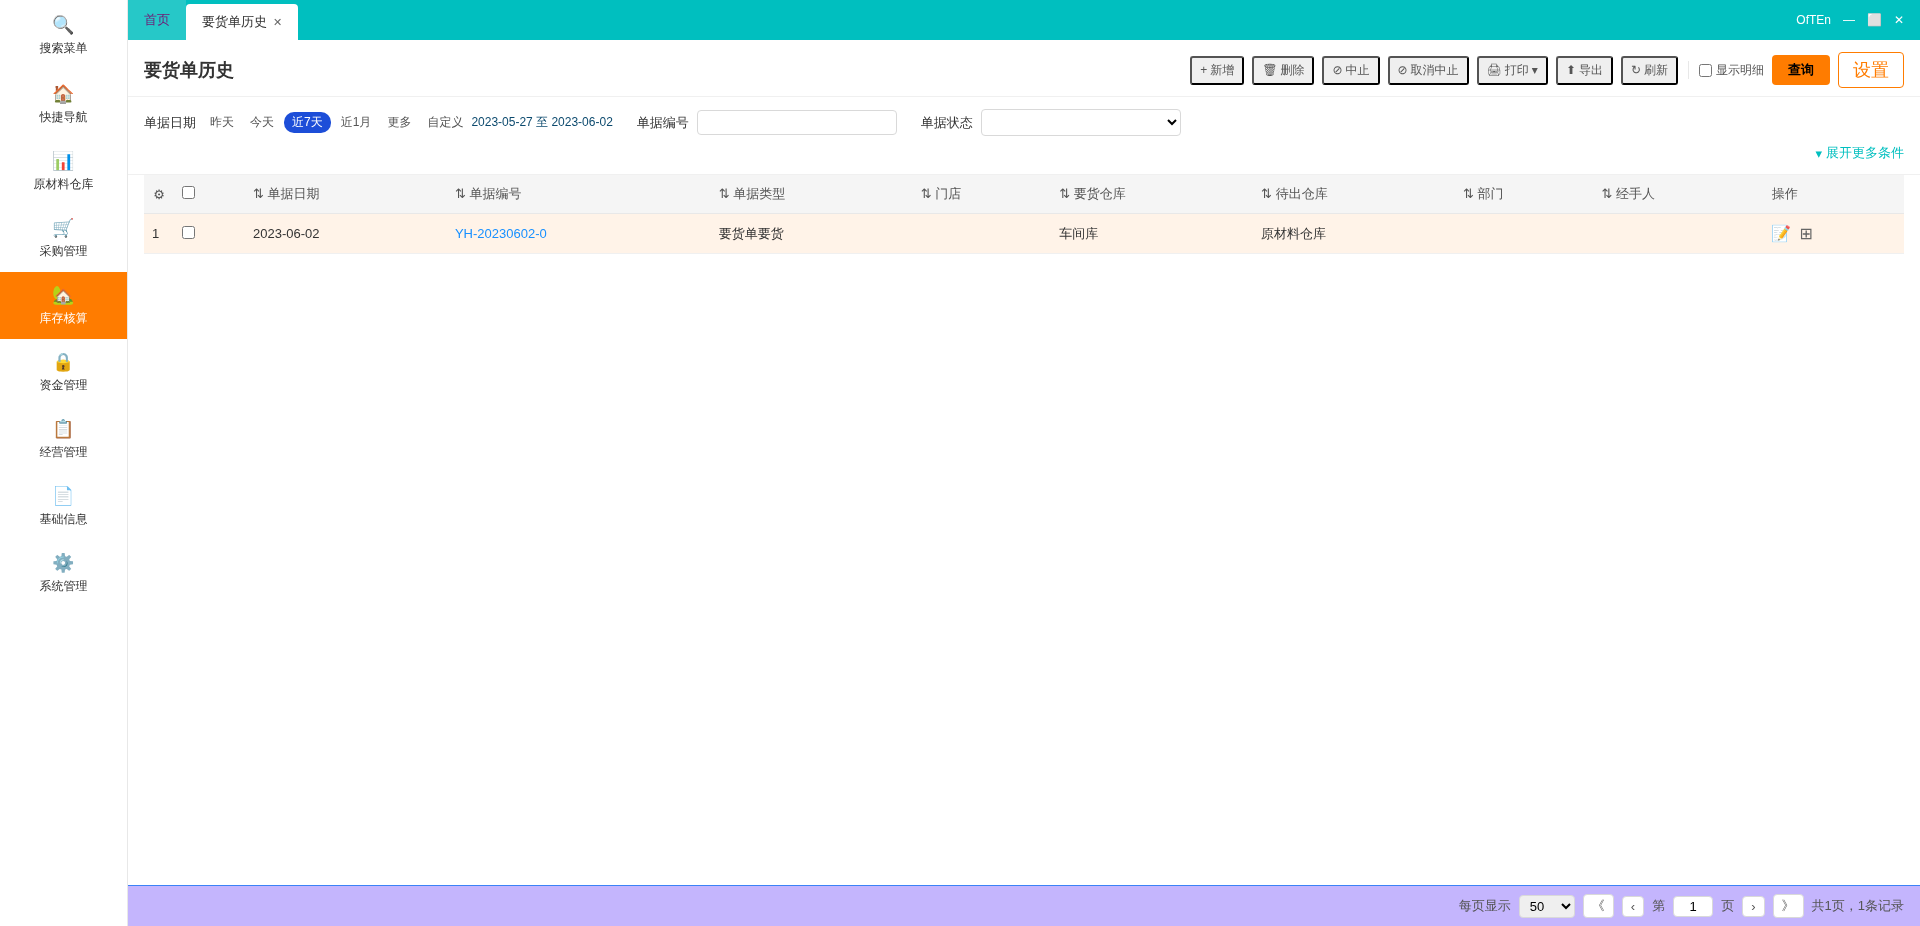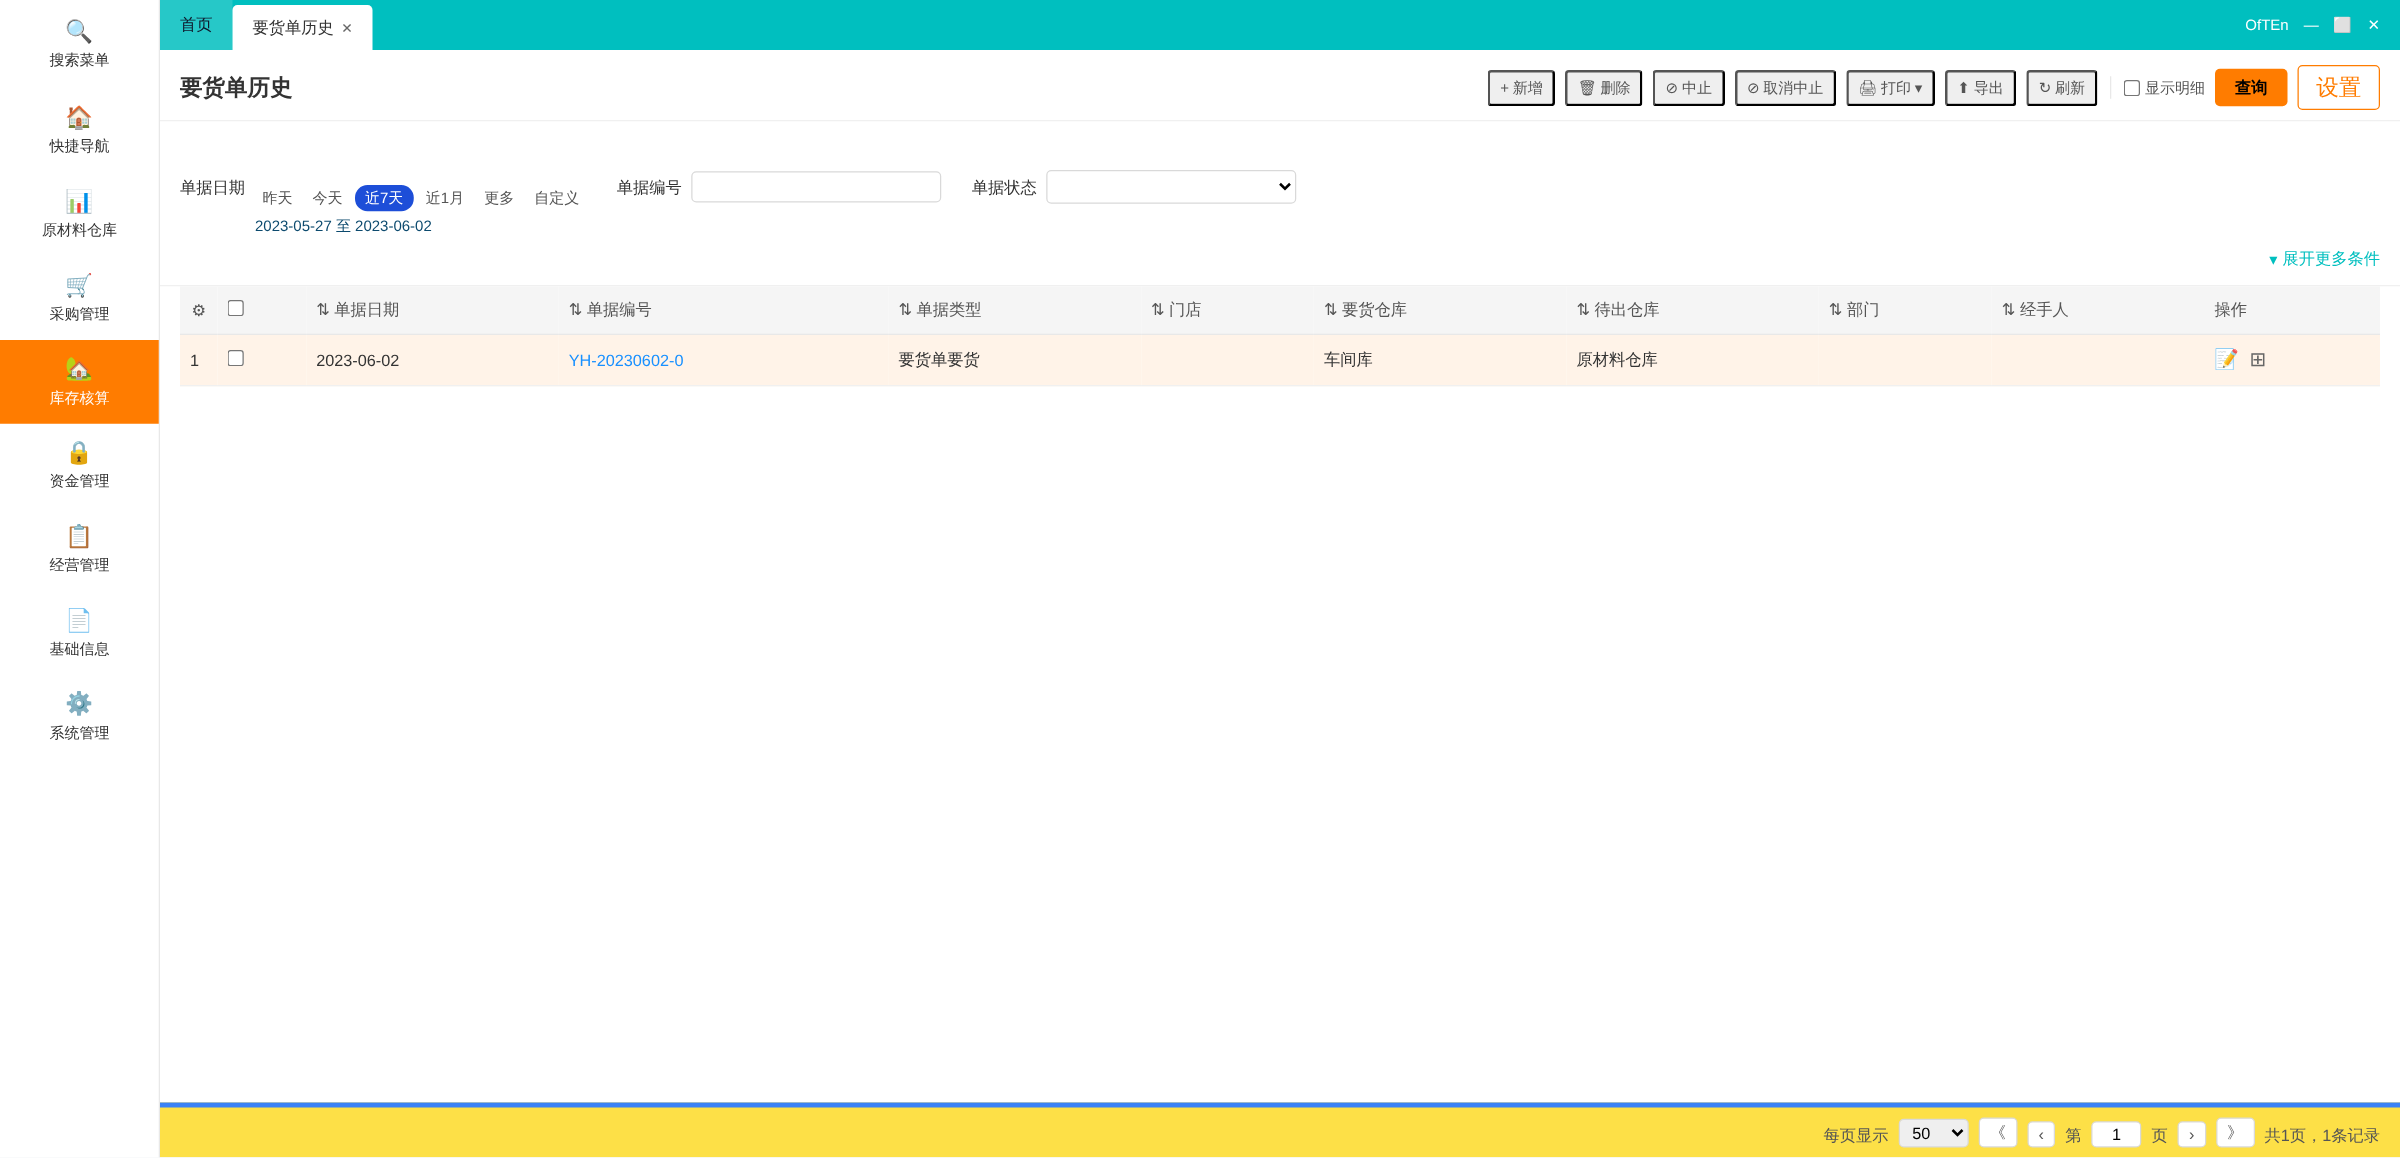"首页" .tab { color: #0f172a -> #701a75 }
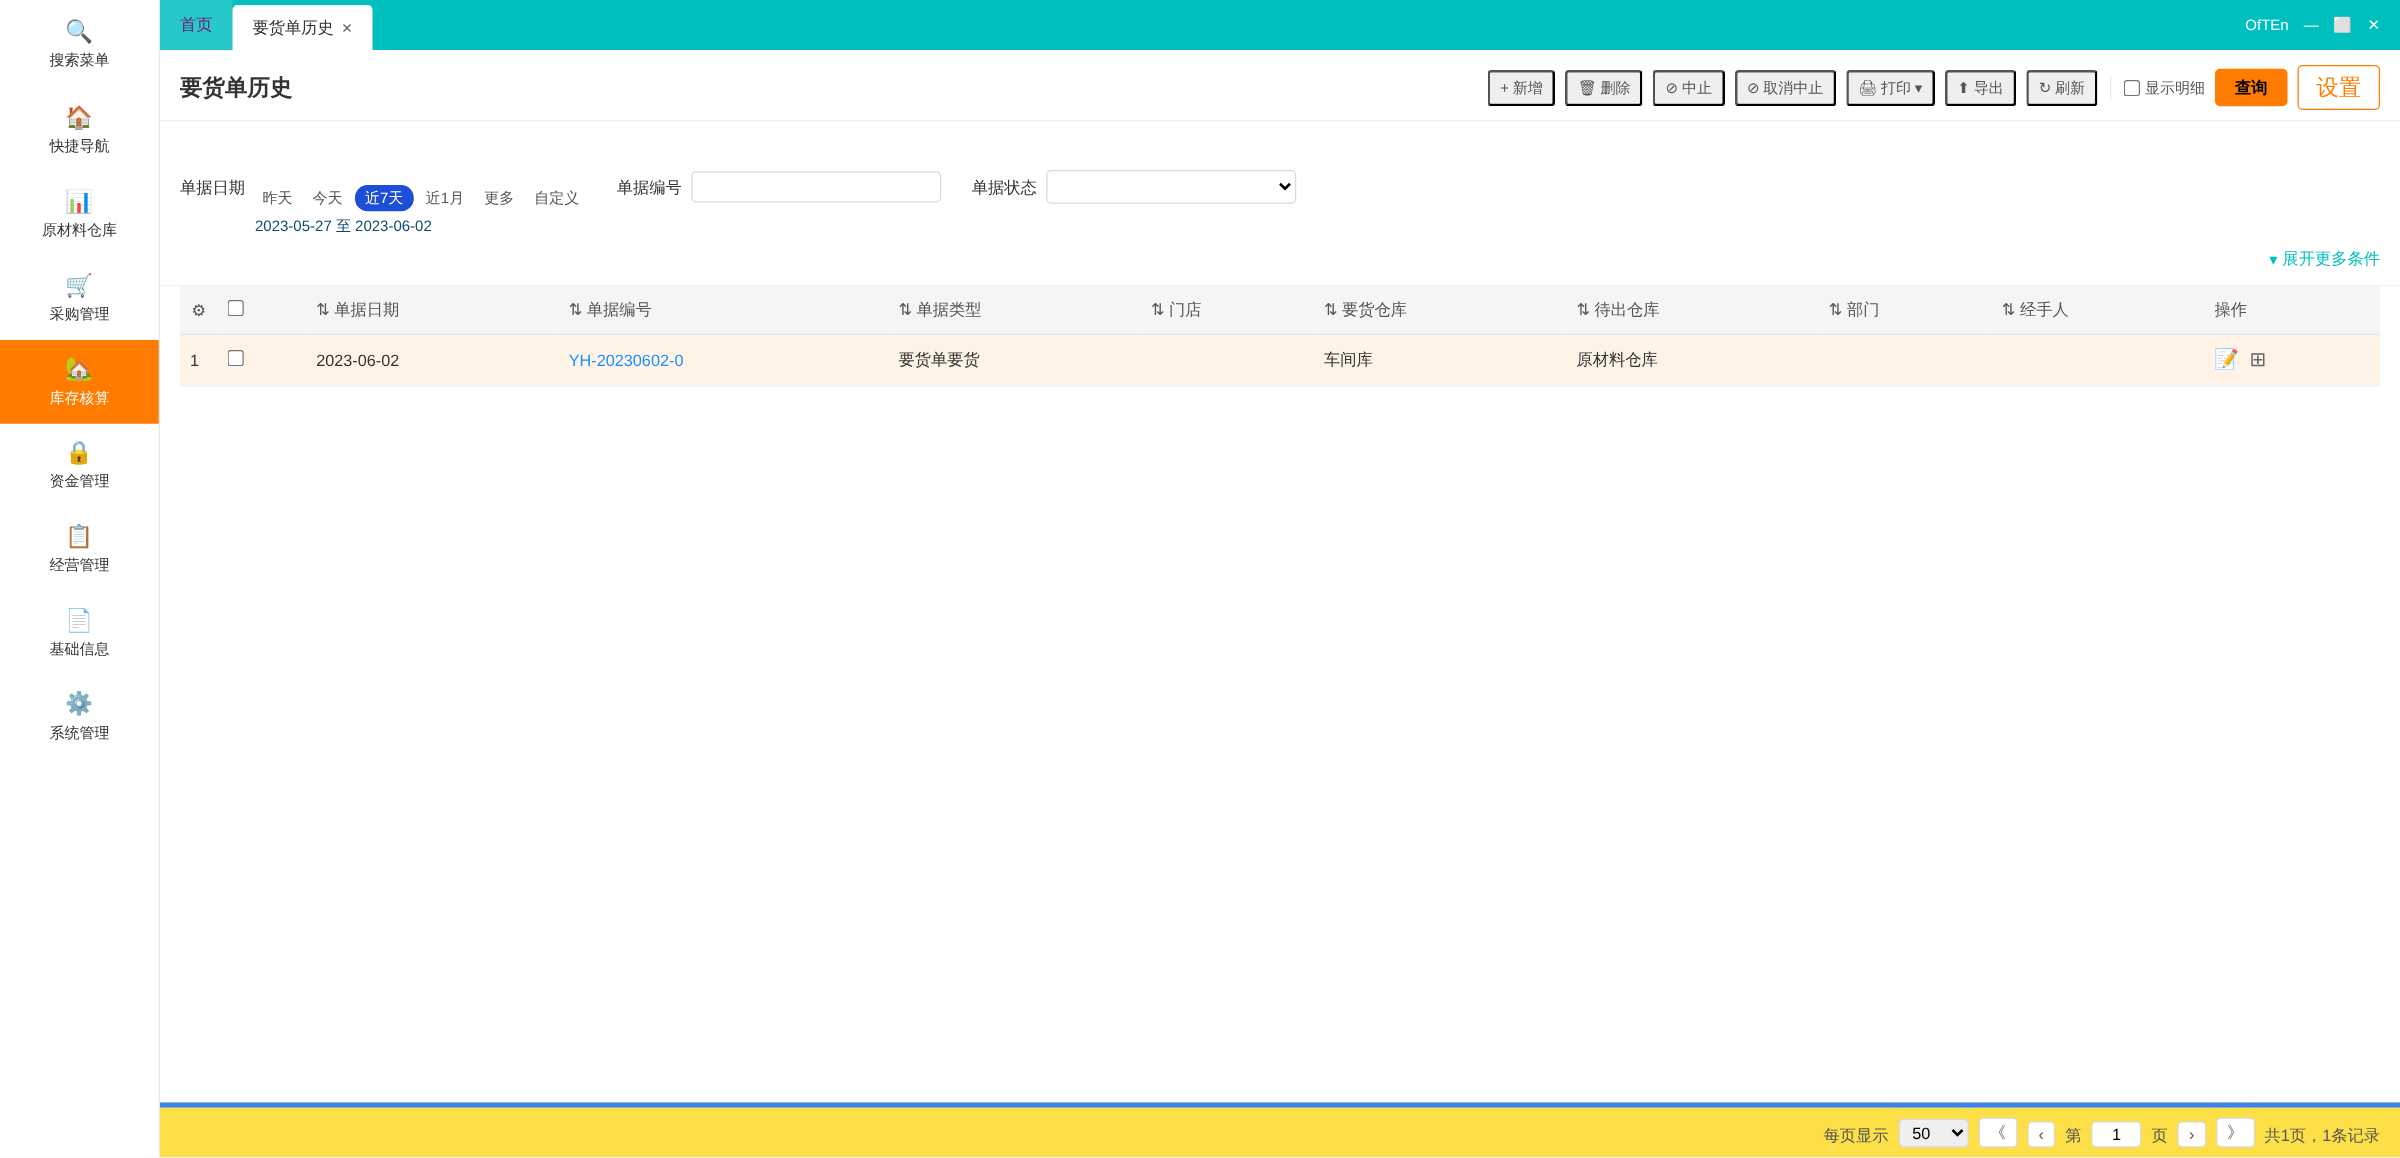"昨天" div { flex-direction: column -> row; margin-top: 39px -> none }
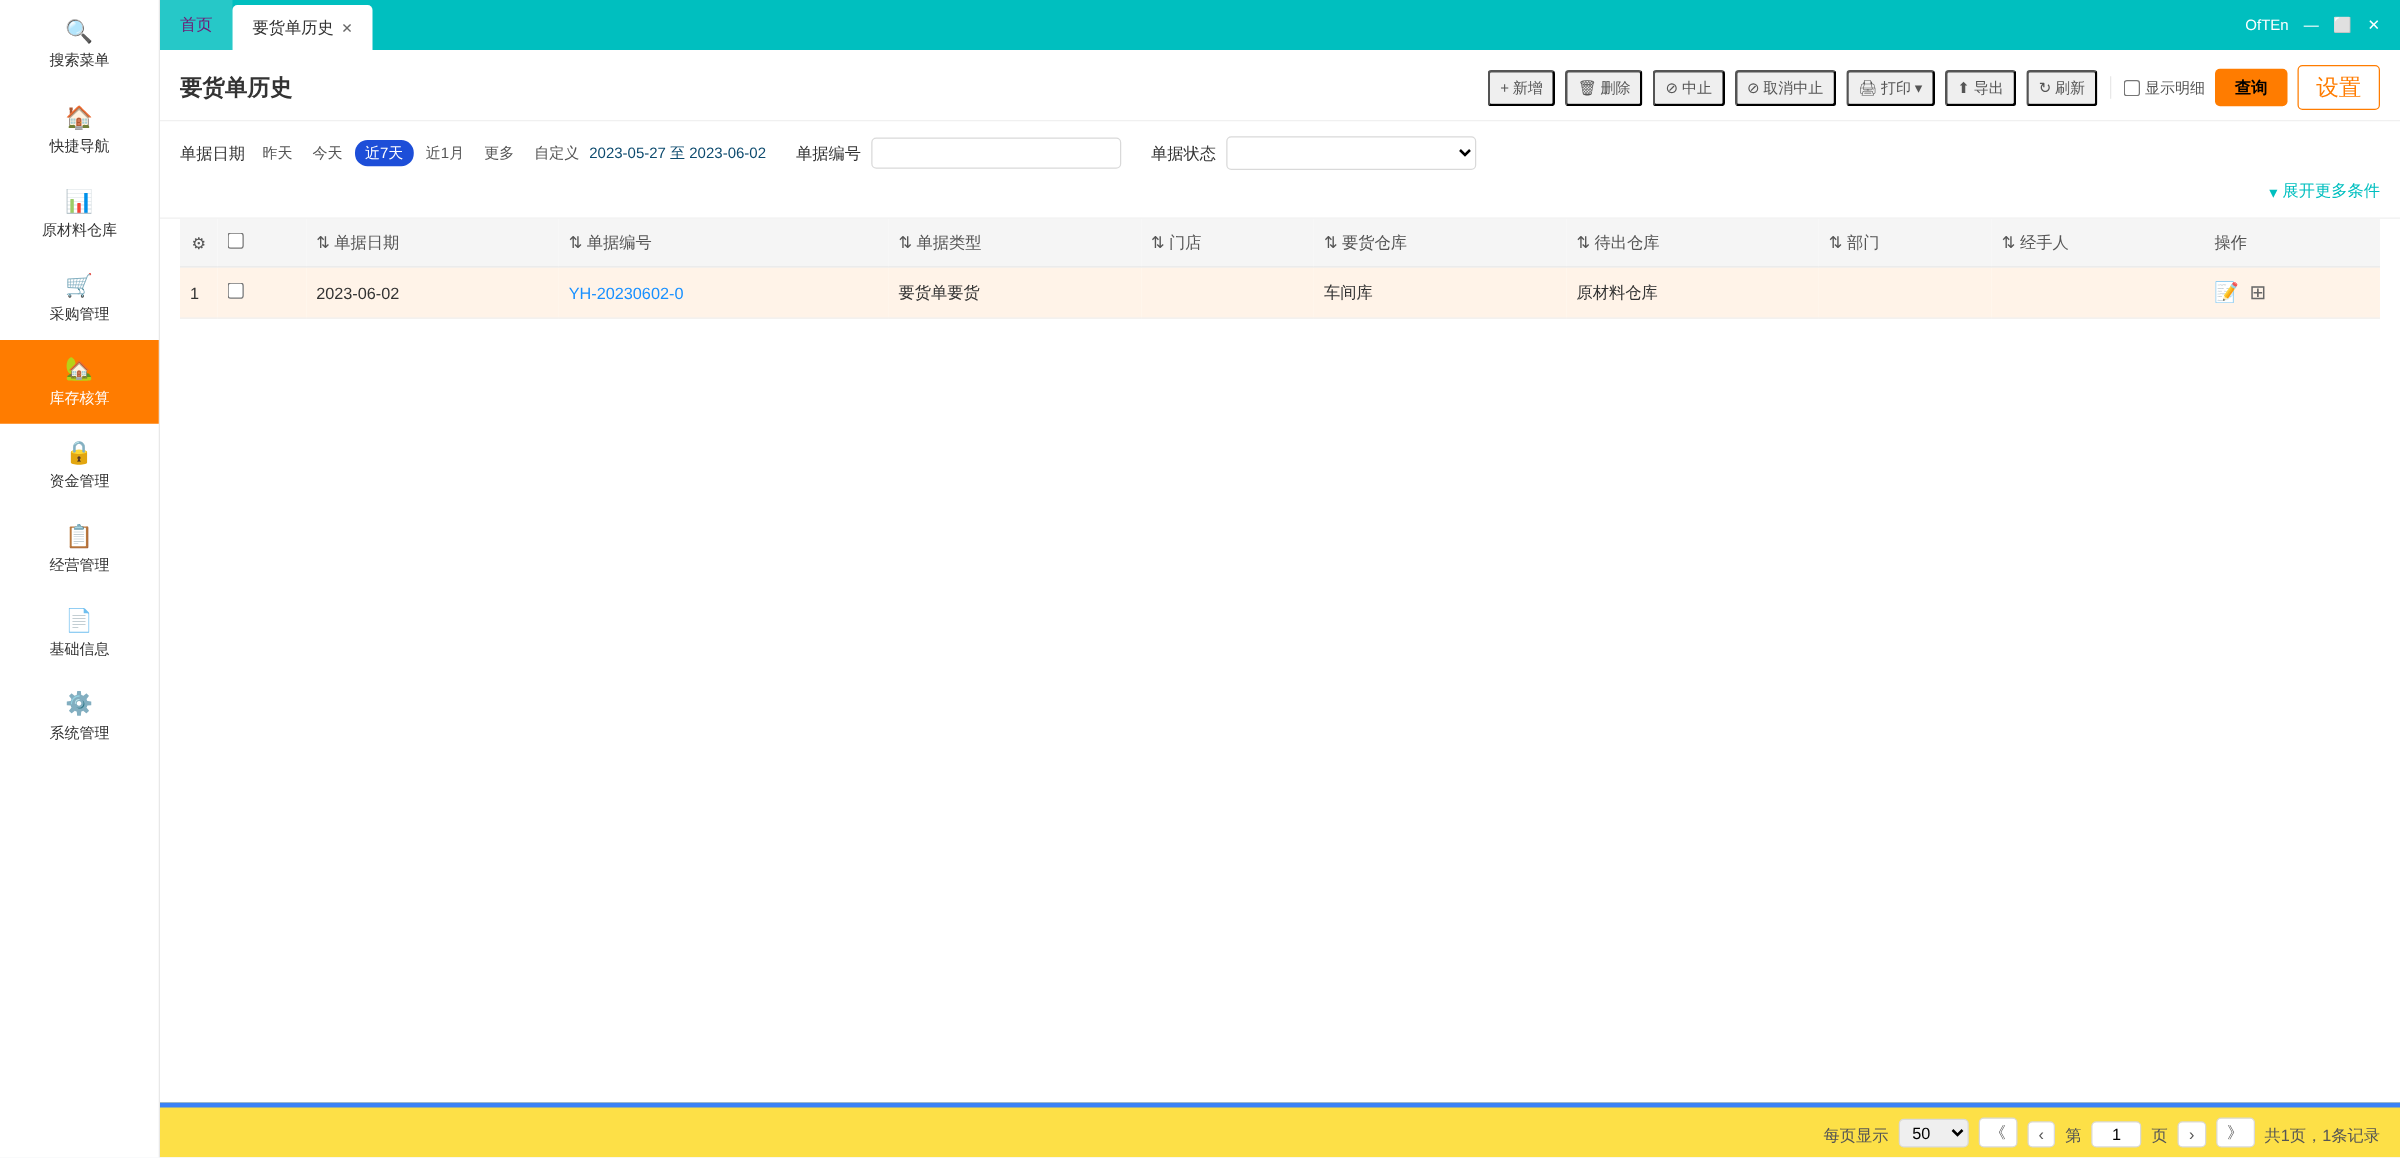"每页显示" .pagination { align-items: flex-end -> center; background: #fde047 -> #c4b5fd; border-top: 4px solid #3b82f6 -> 1px solid #3b82f6 }
